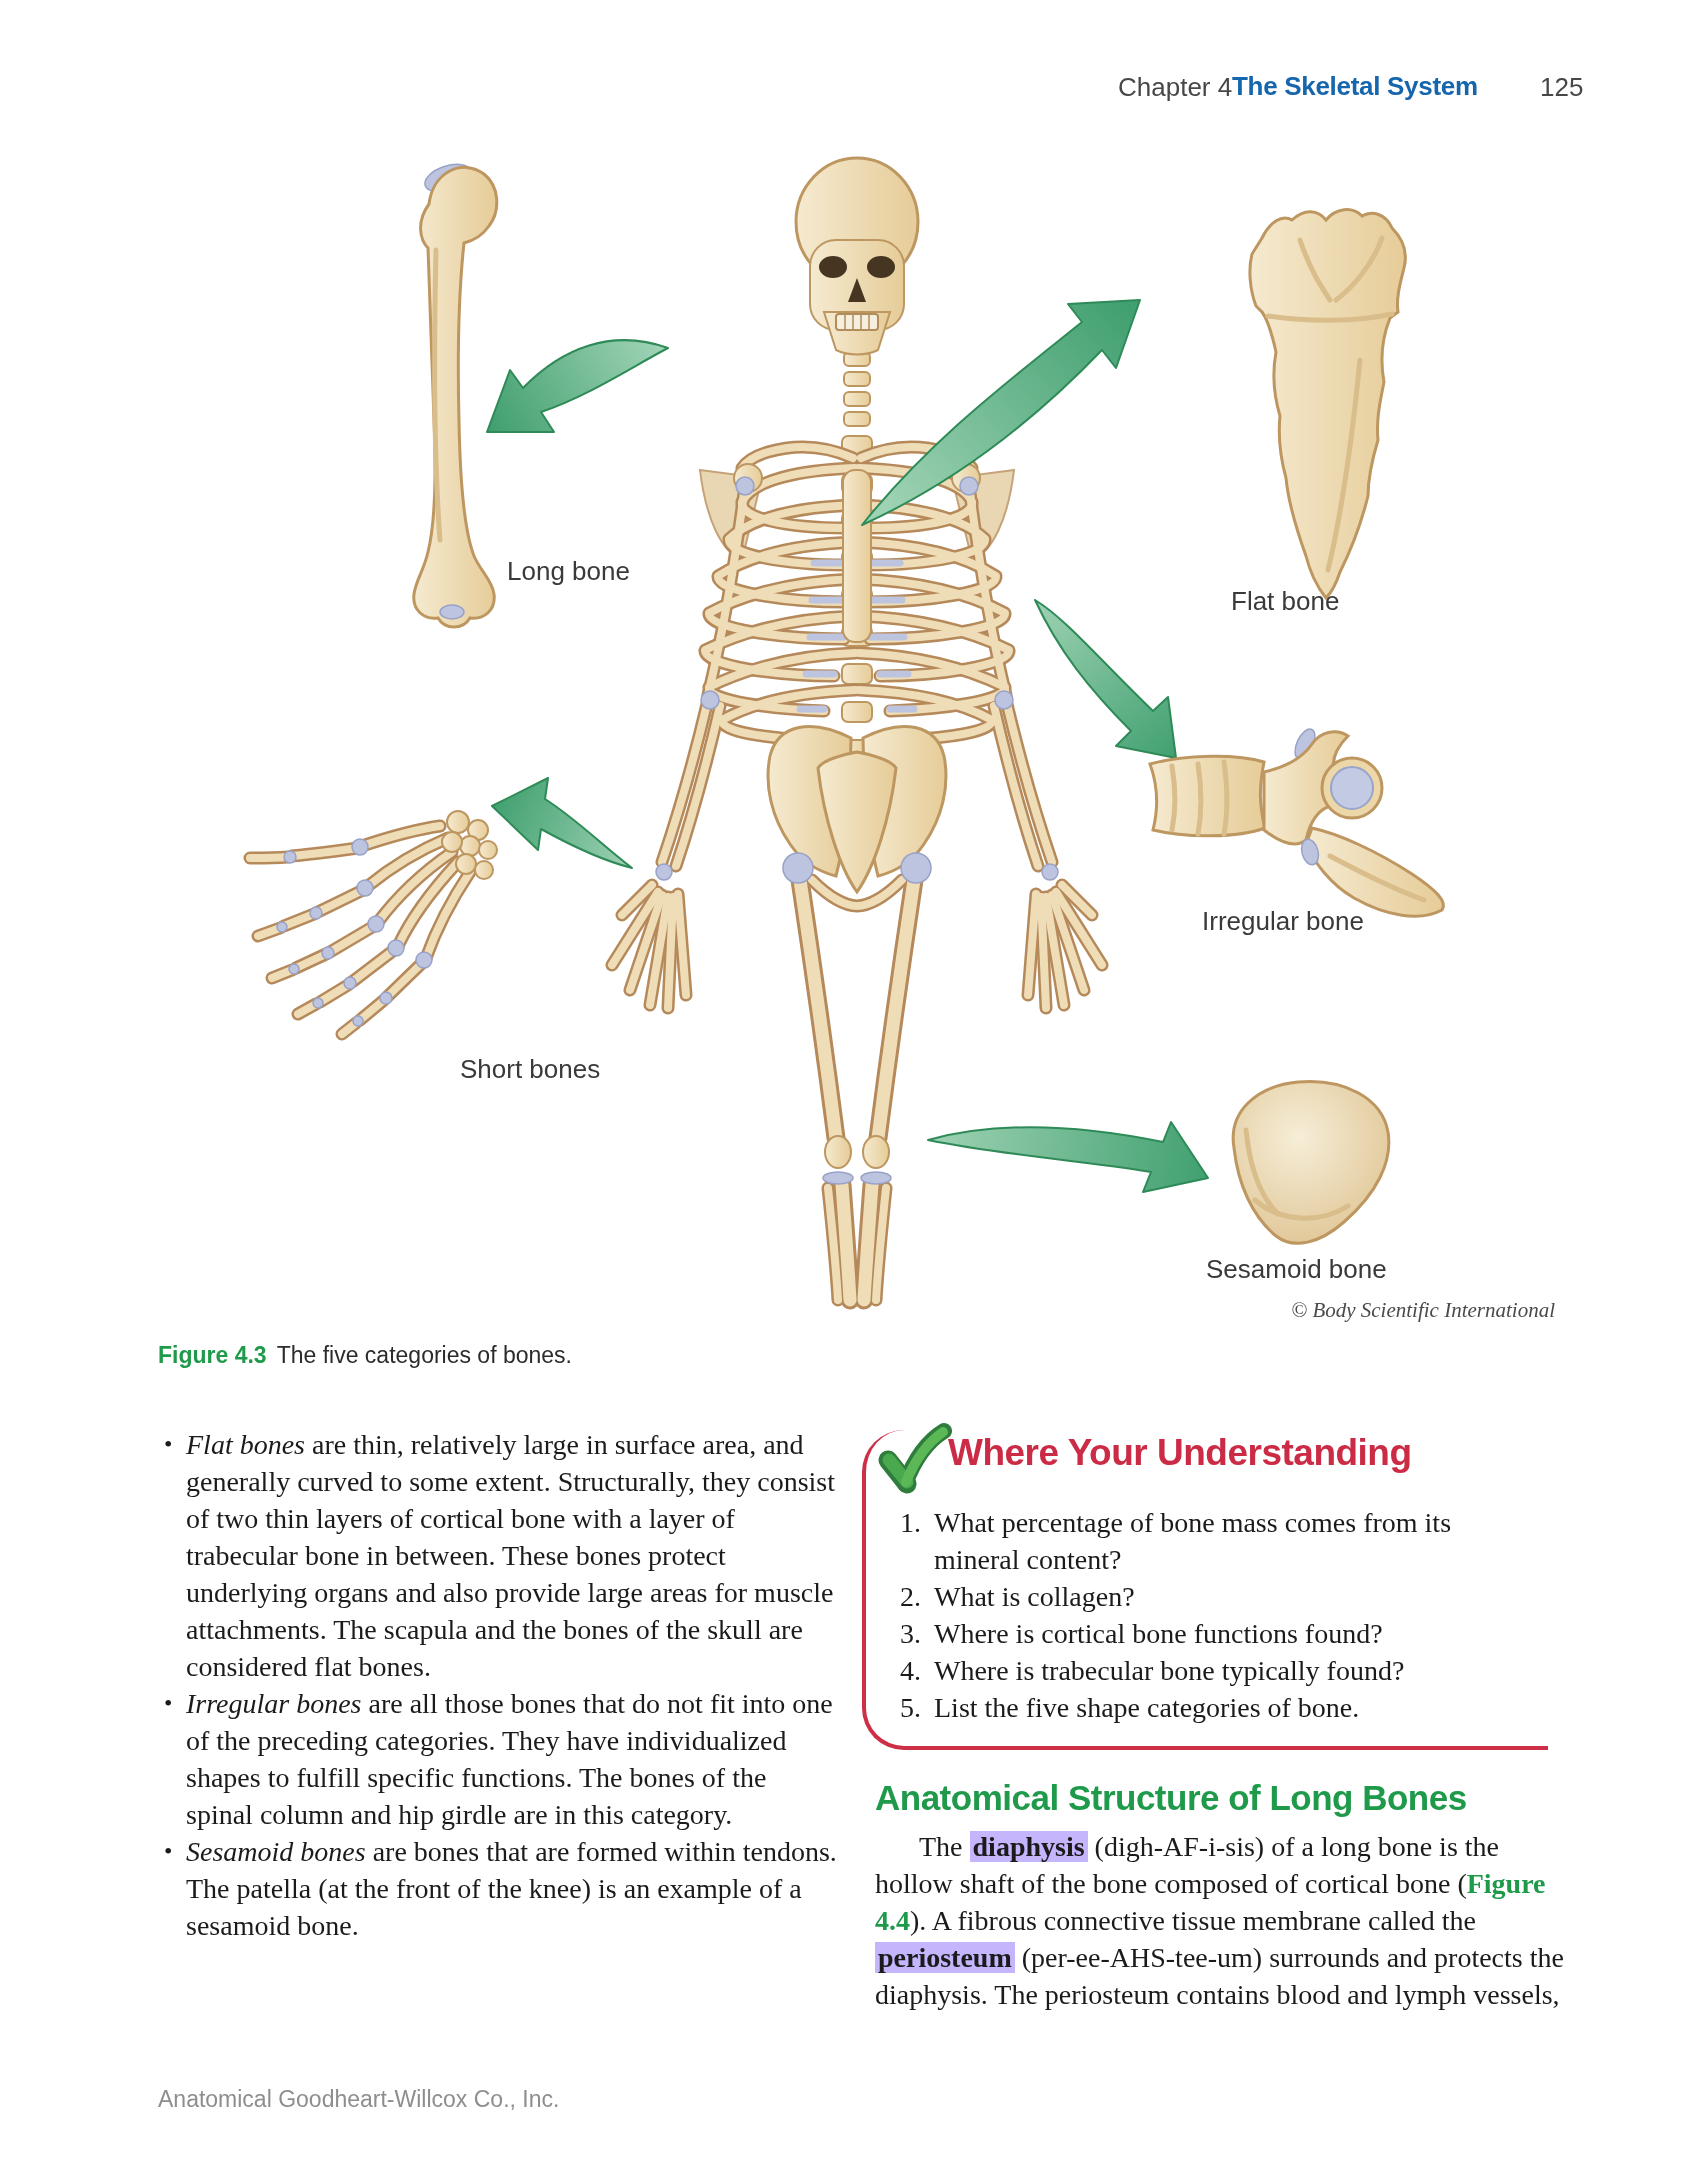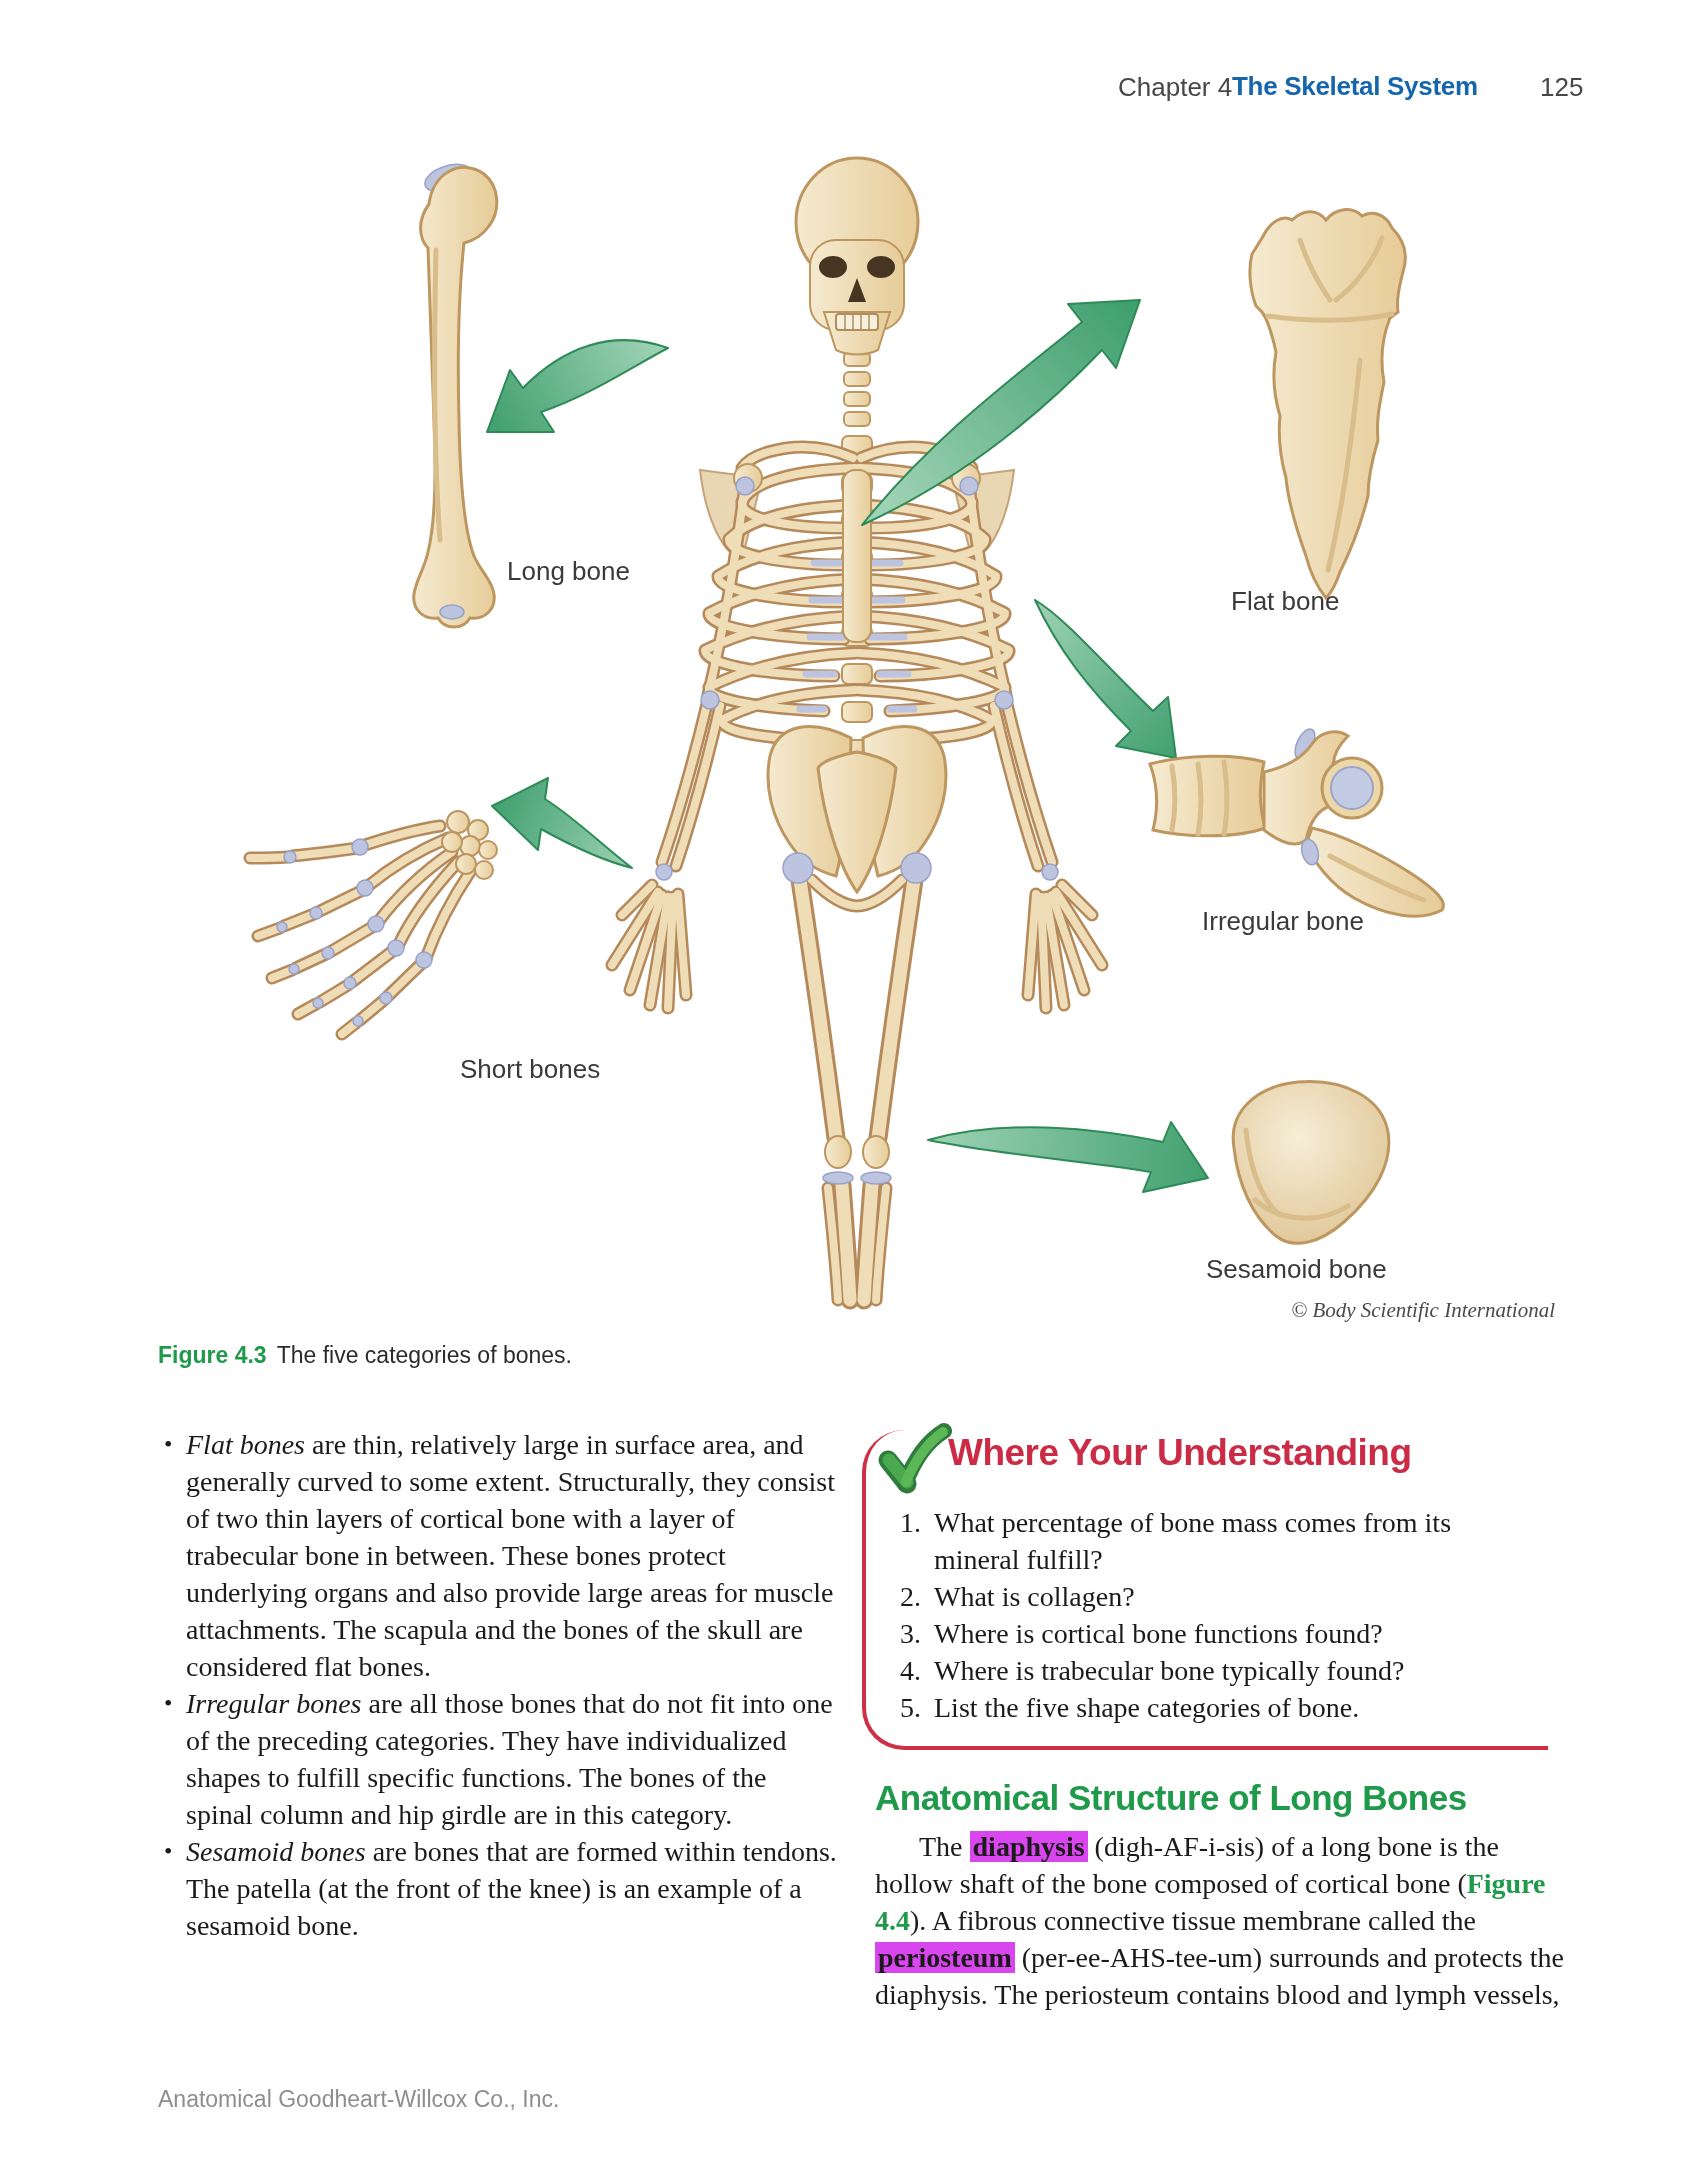"What percentage of bone mass" span.q-text { text: fulfill -> content }
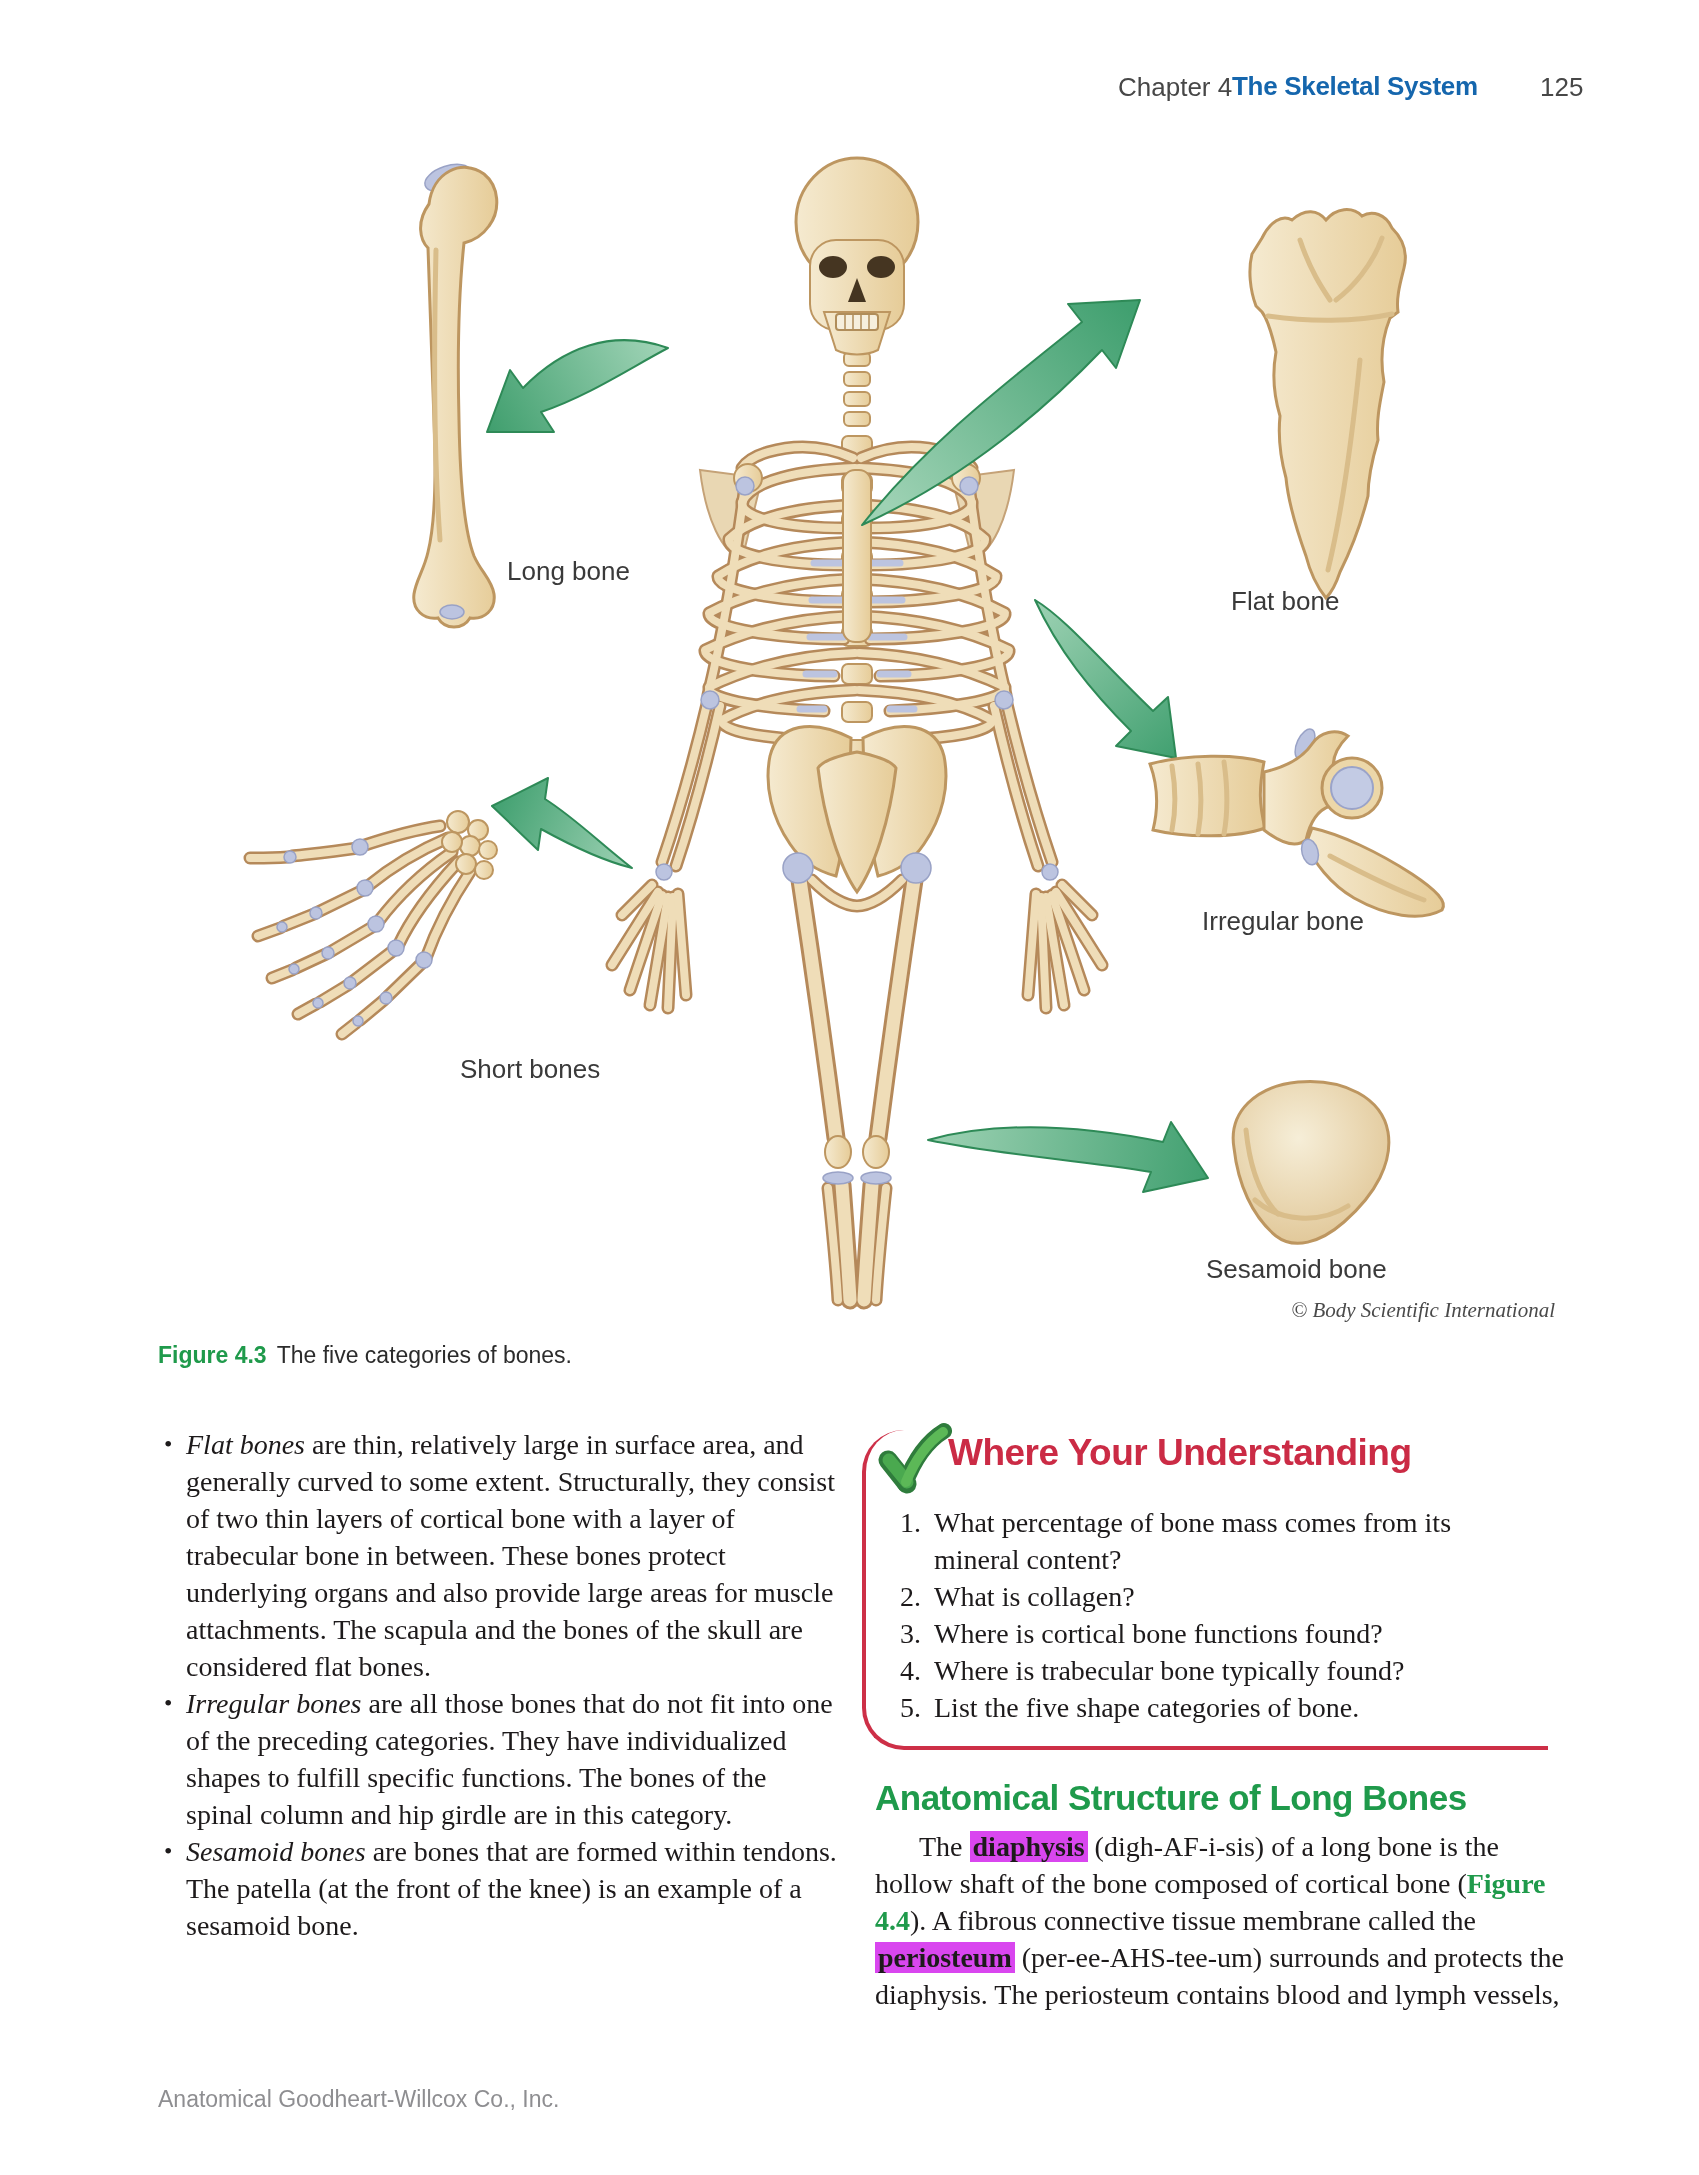"diaphysis" .kt { background: #d946ef -> #c4b5fd }
